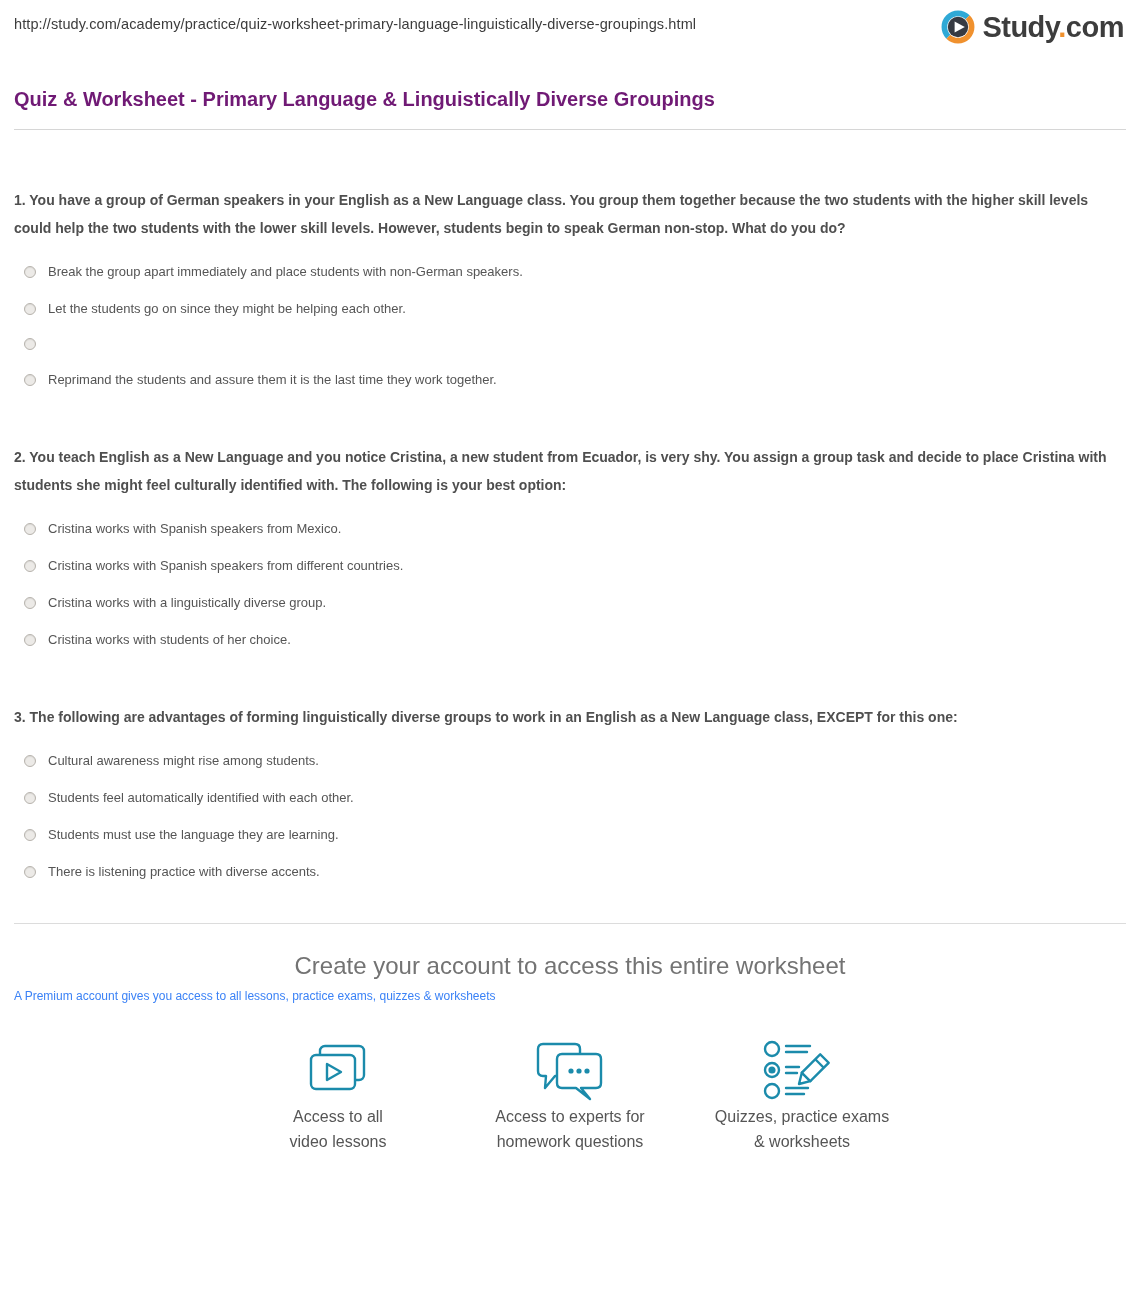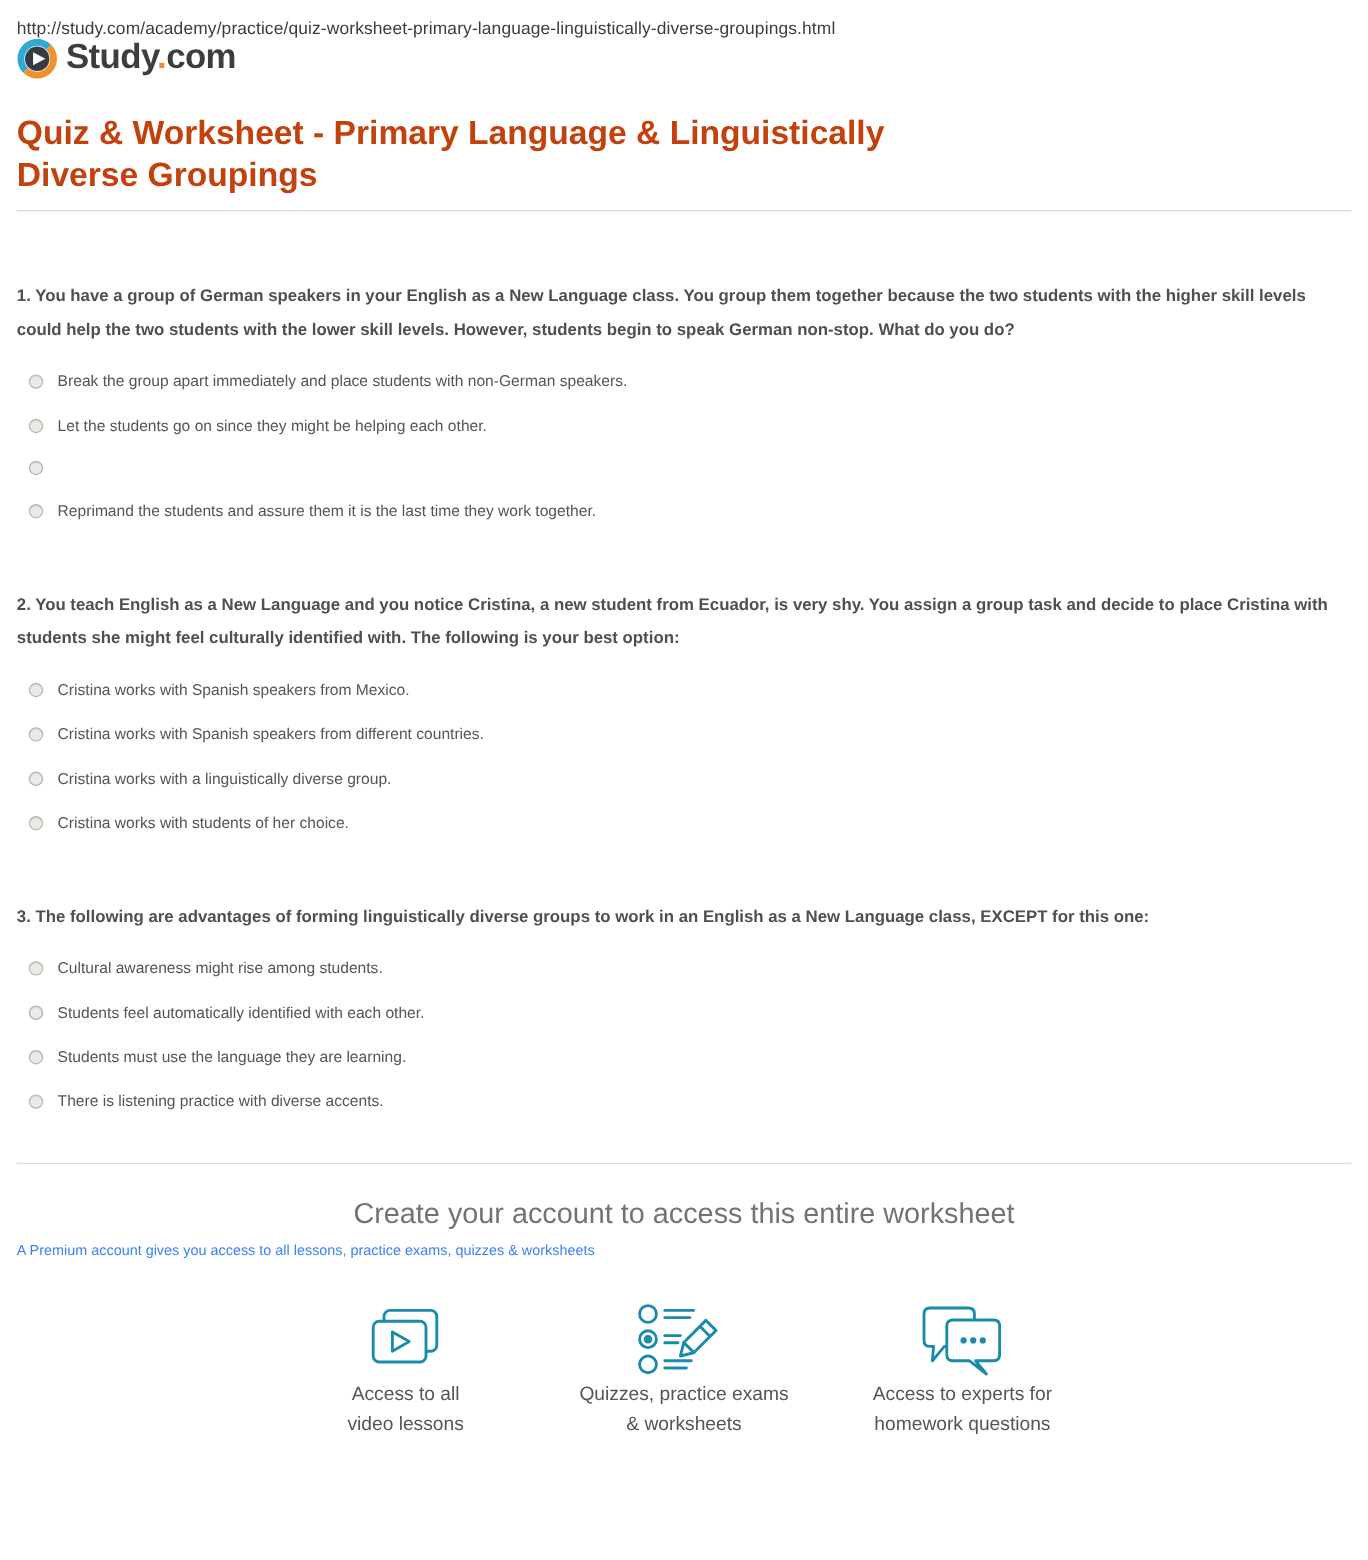"http://study.com/academy/practice/quiz-w" .header { flex-direction: column -> none }
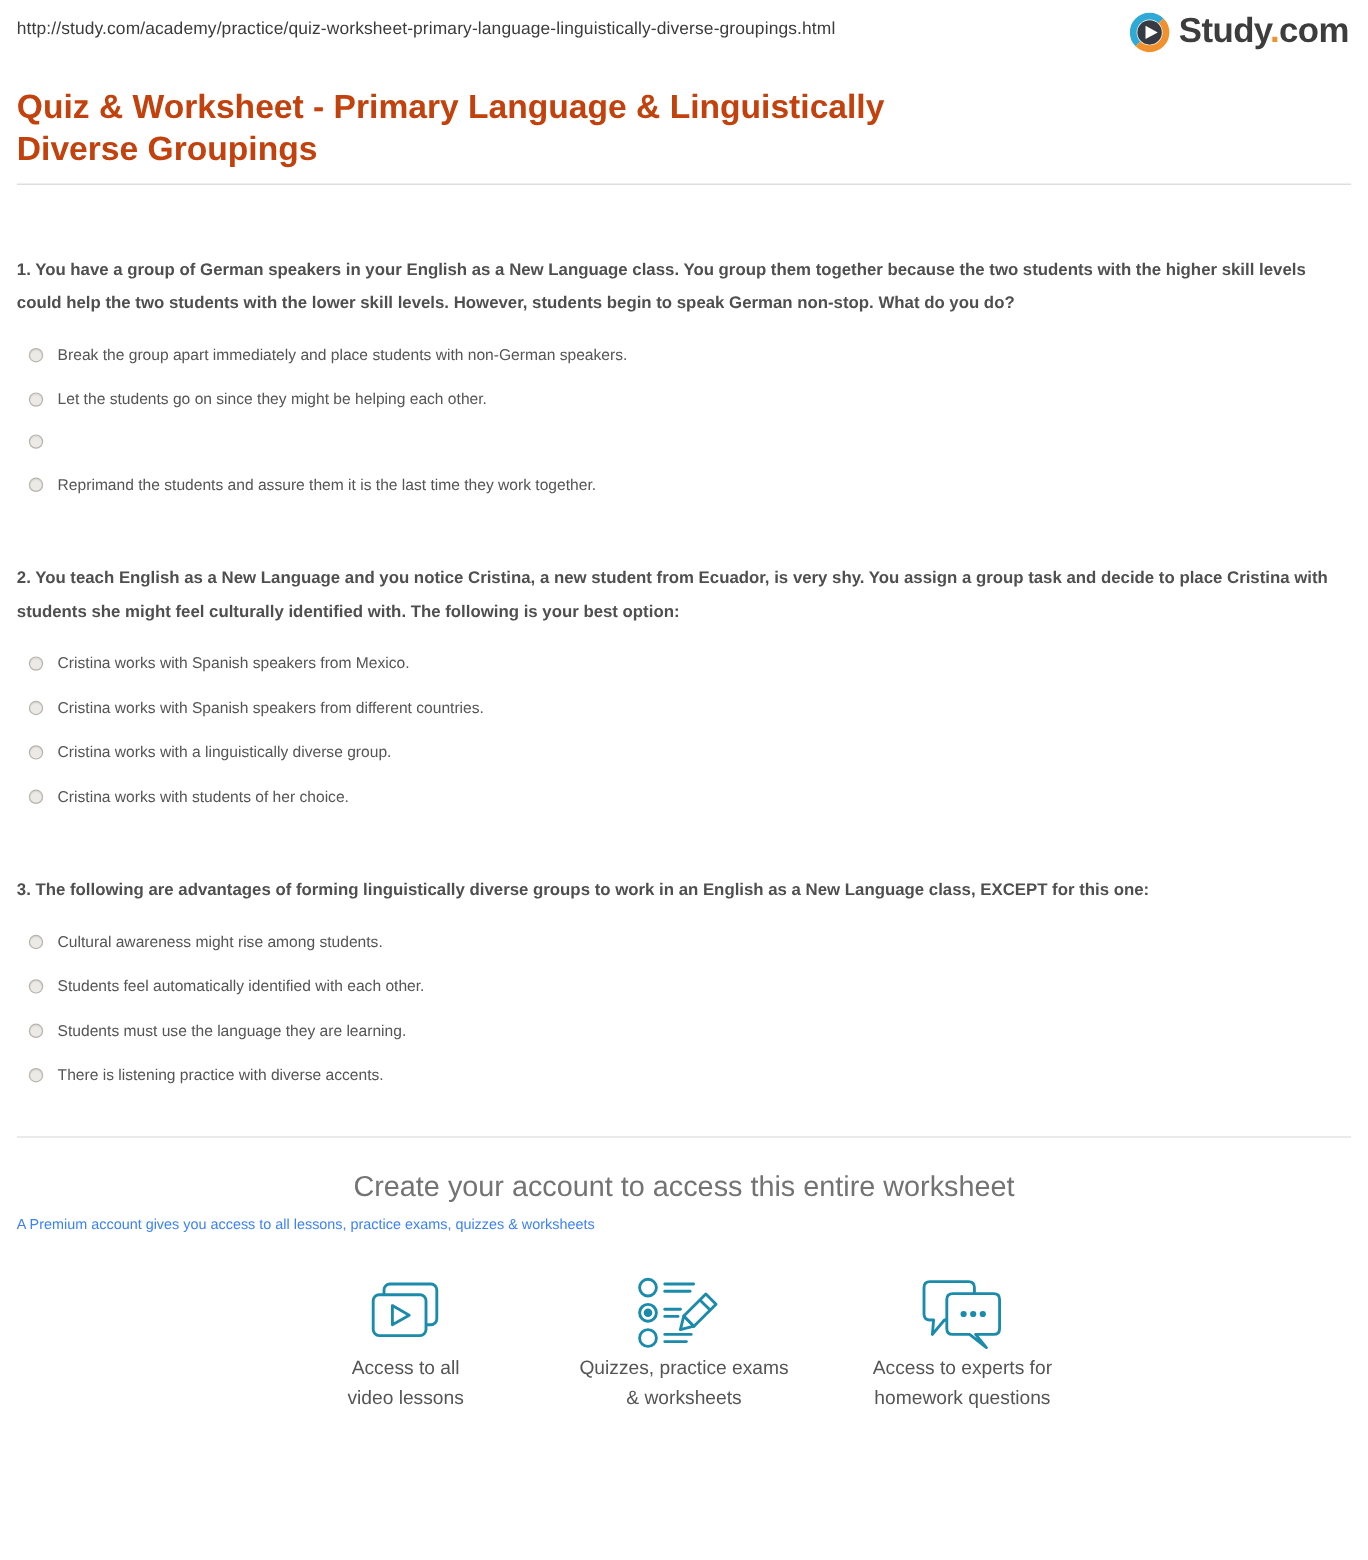"Study.com" .logo { align-items: flex-start -> center }
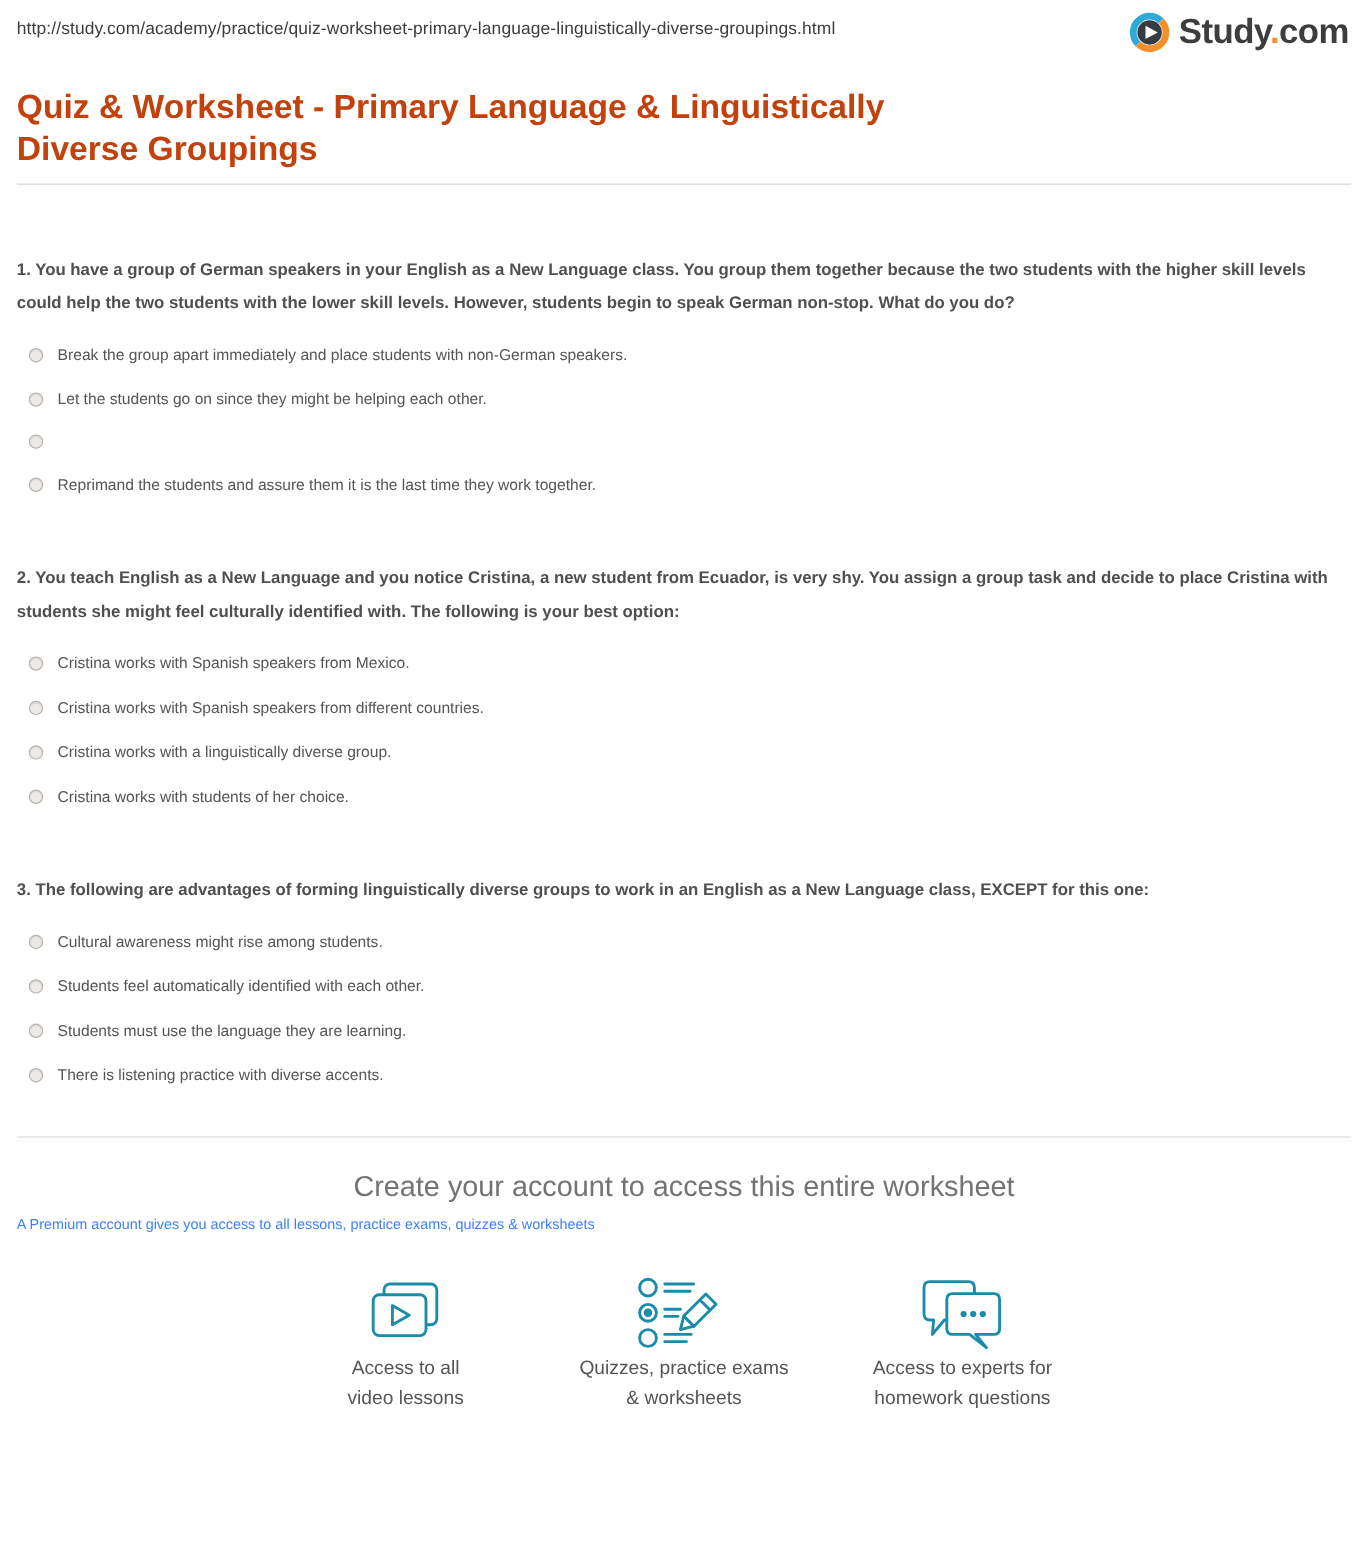"Quiz & Worksheet - Primary" .page-title { color: #c2410c -> #701a75; font-size: 28px -> 20px; margin-top: 27px -> 38px }
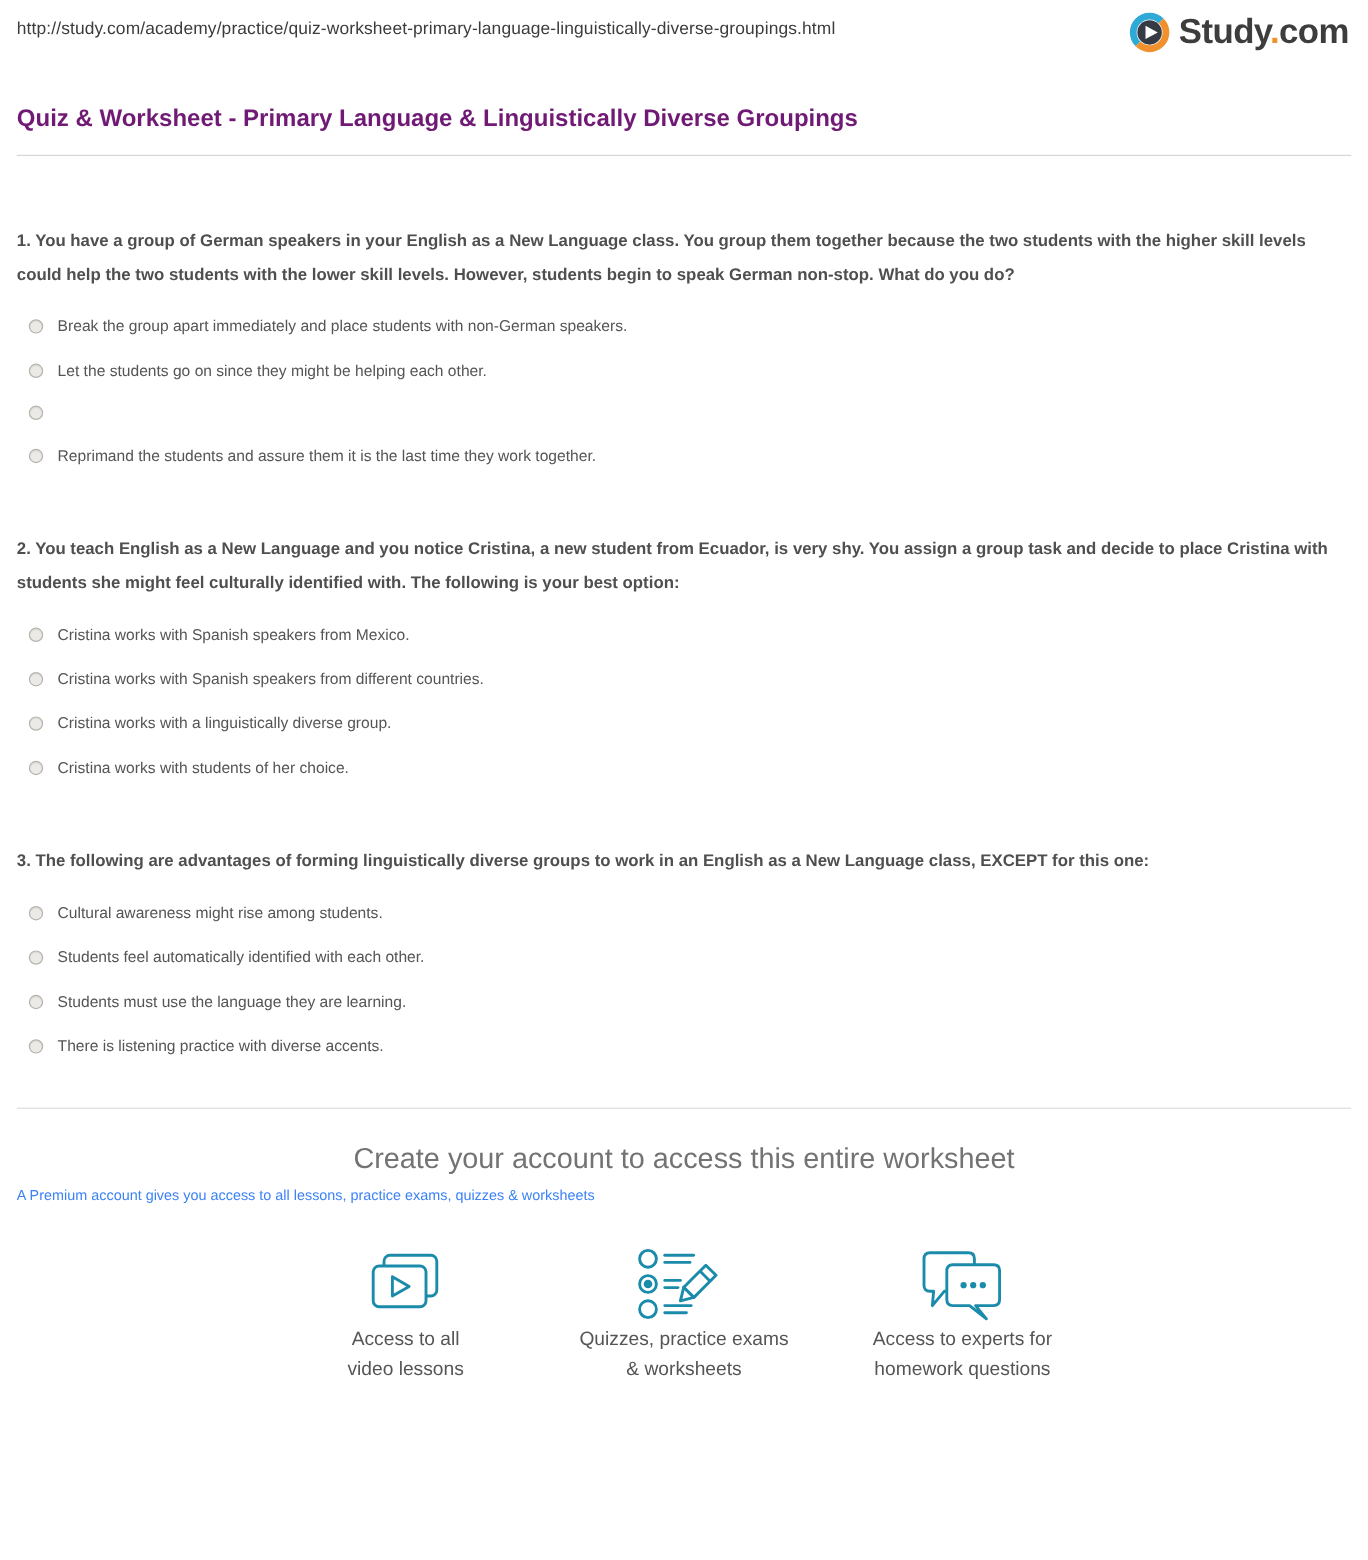"Quizzes, practice exams" div.feature { order: before "Access to experts for" -> after "Access to experts for" }
